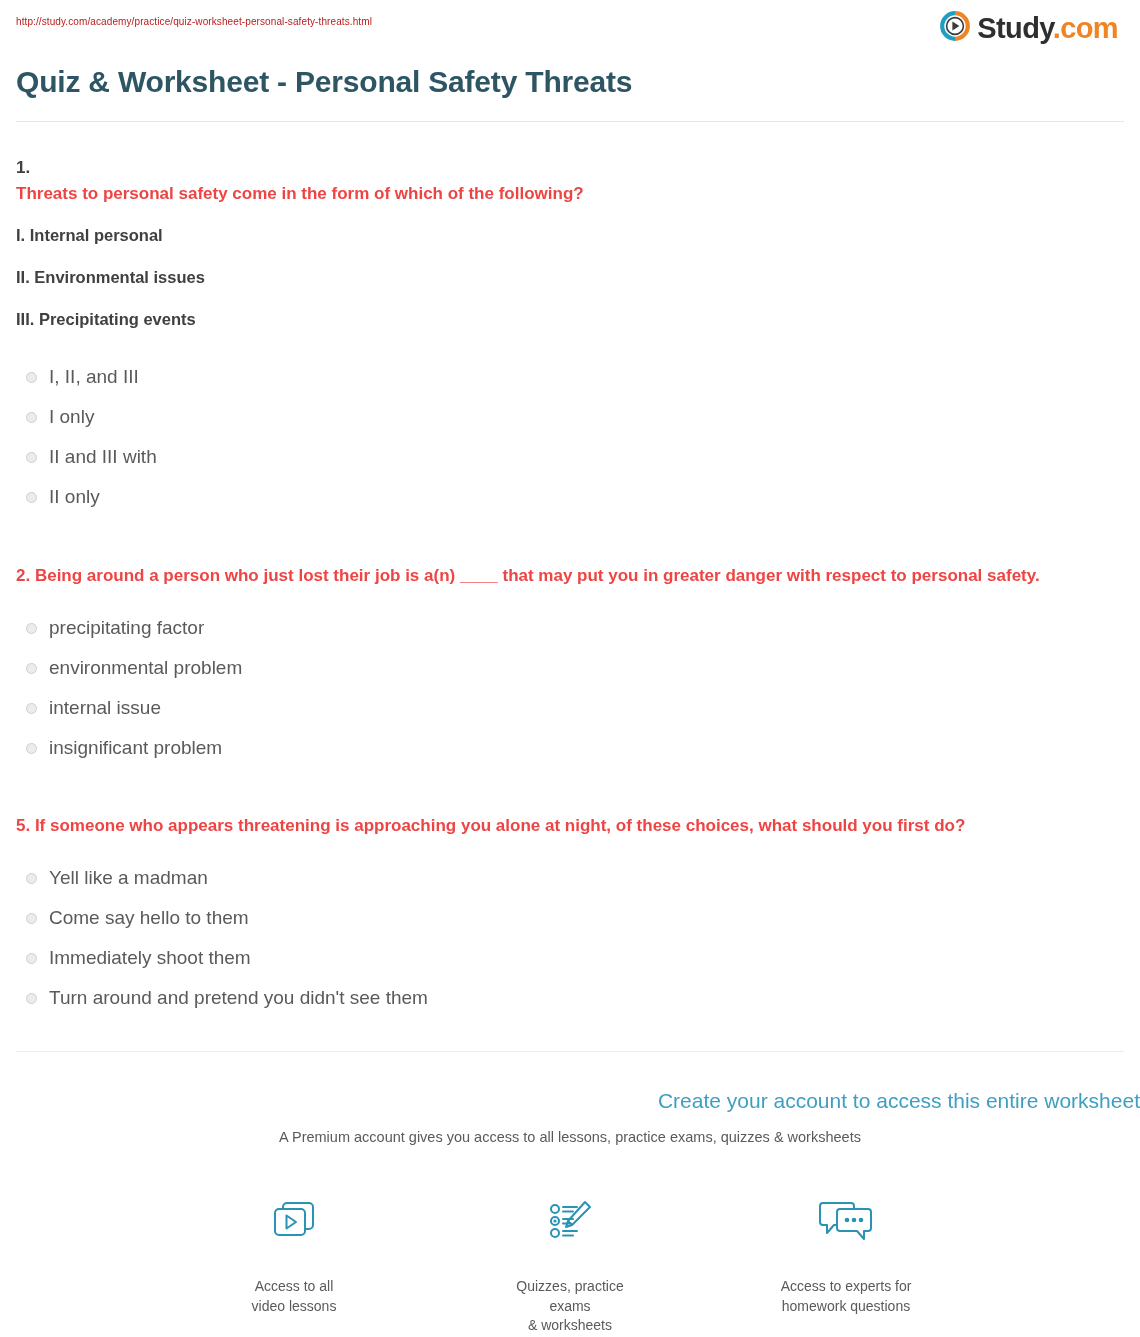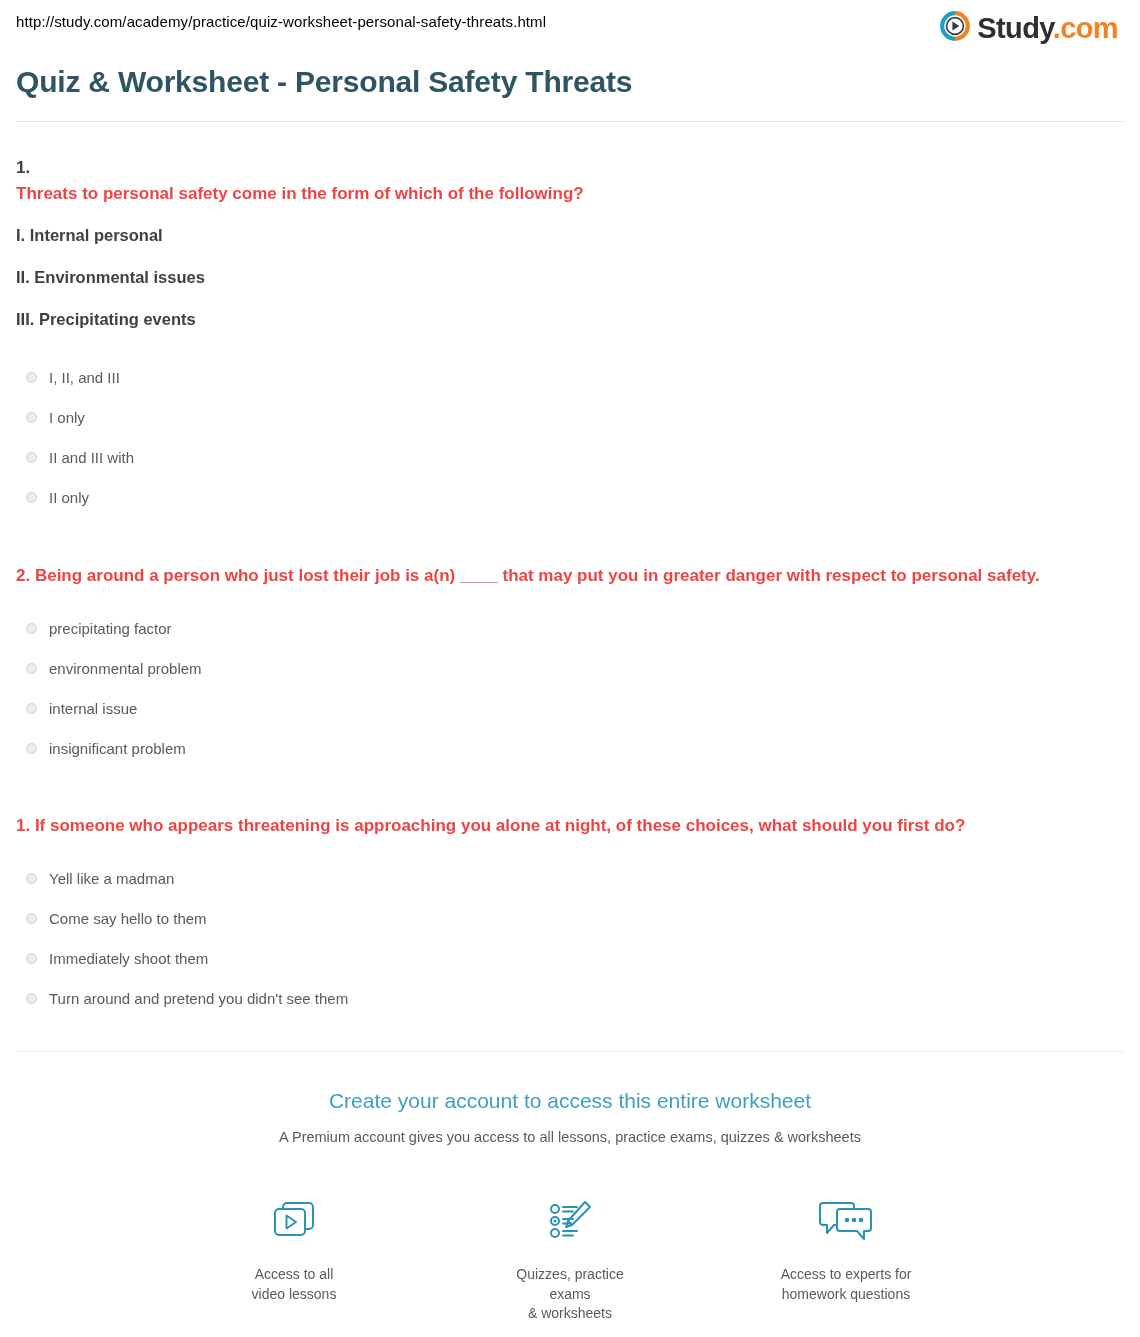"http://study.com/academy/practice/quiz-w" .url-bar { color: #000000 -> #b91c1c; font-size: 15px -> 10px }
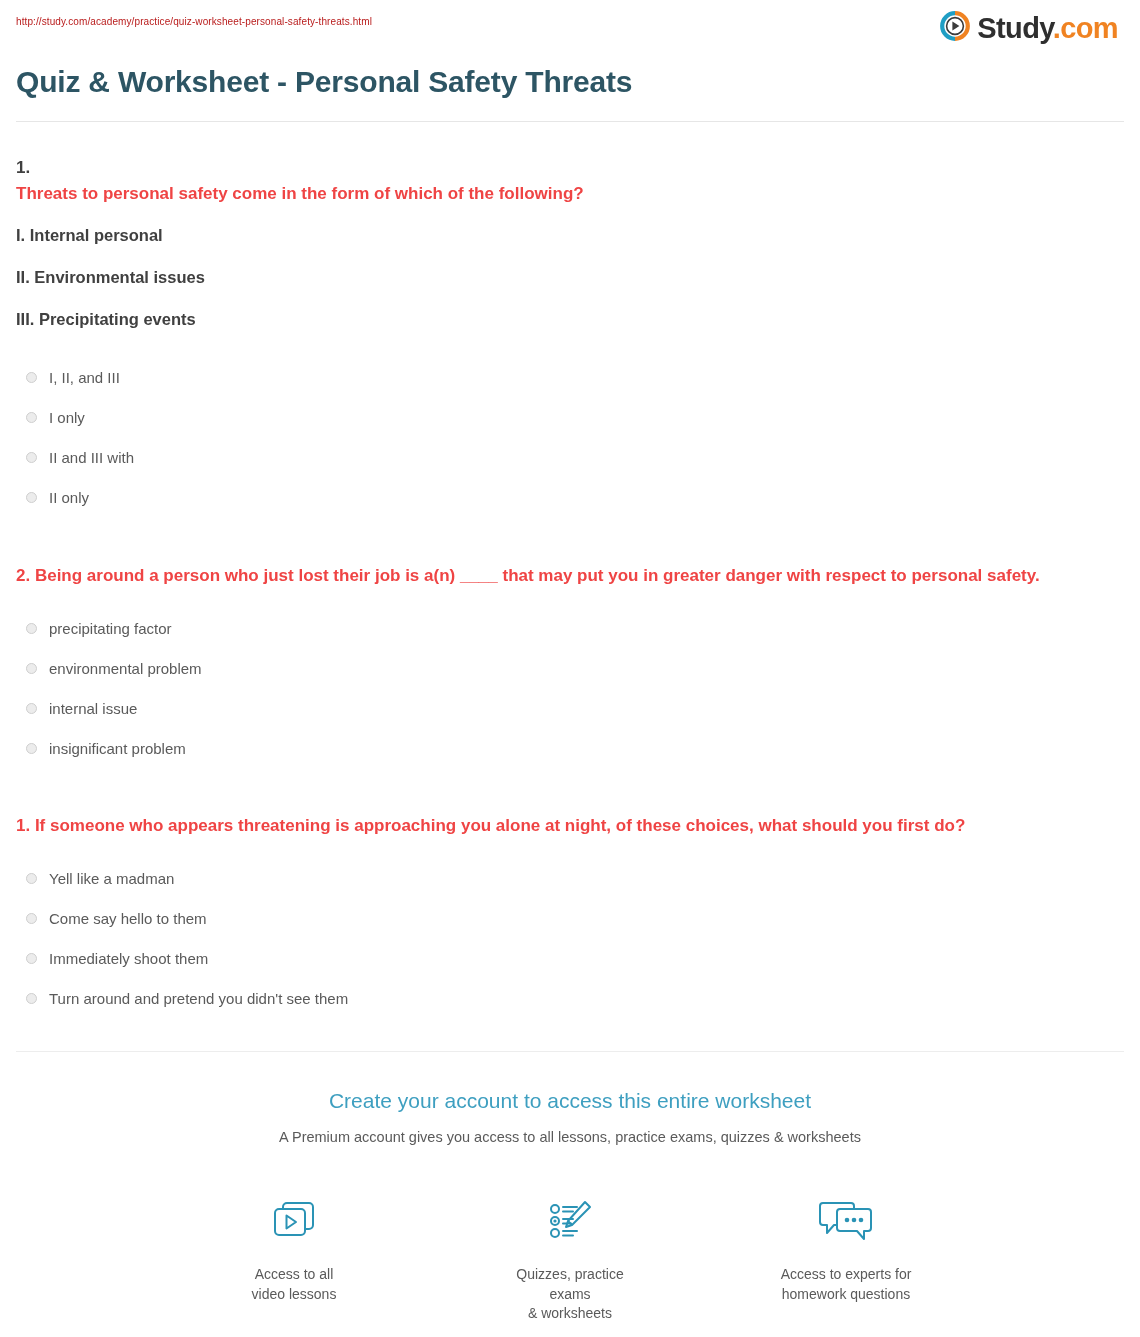"I, II, and III" .option-label { font-size: 15px -> 19px }
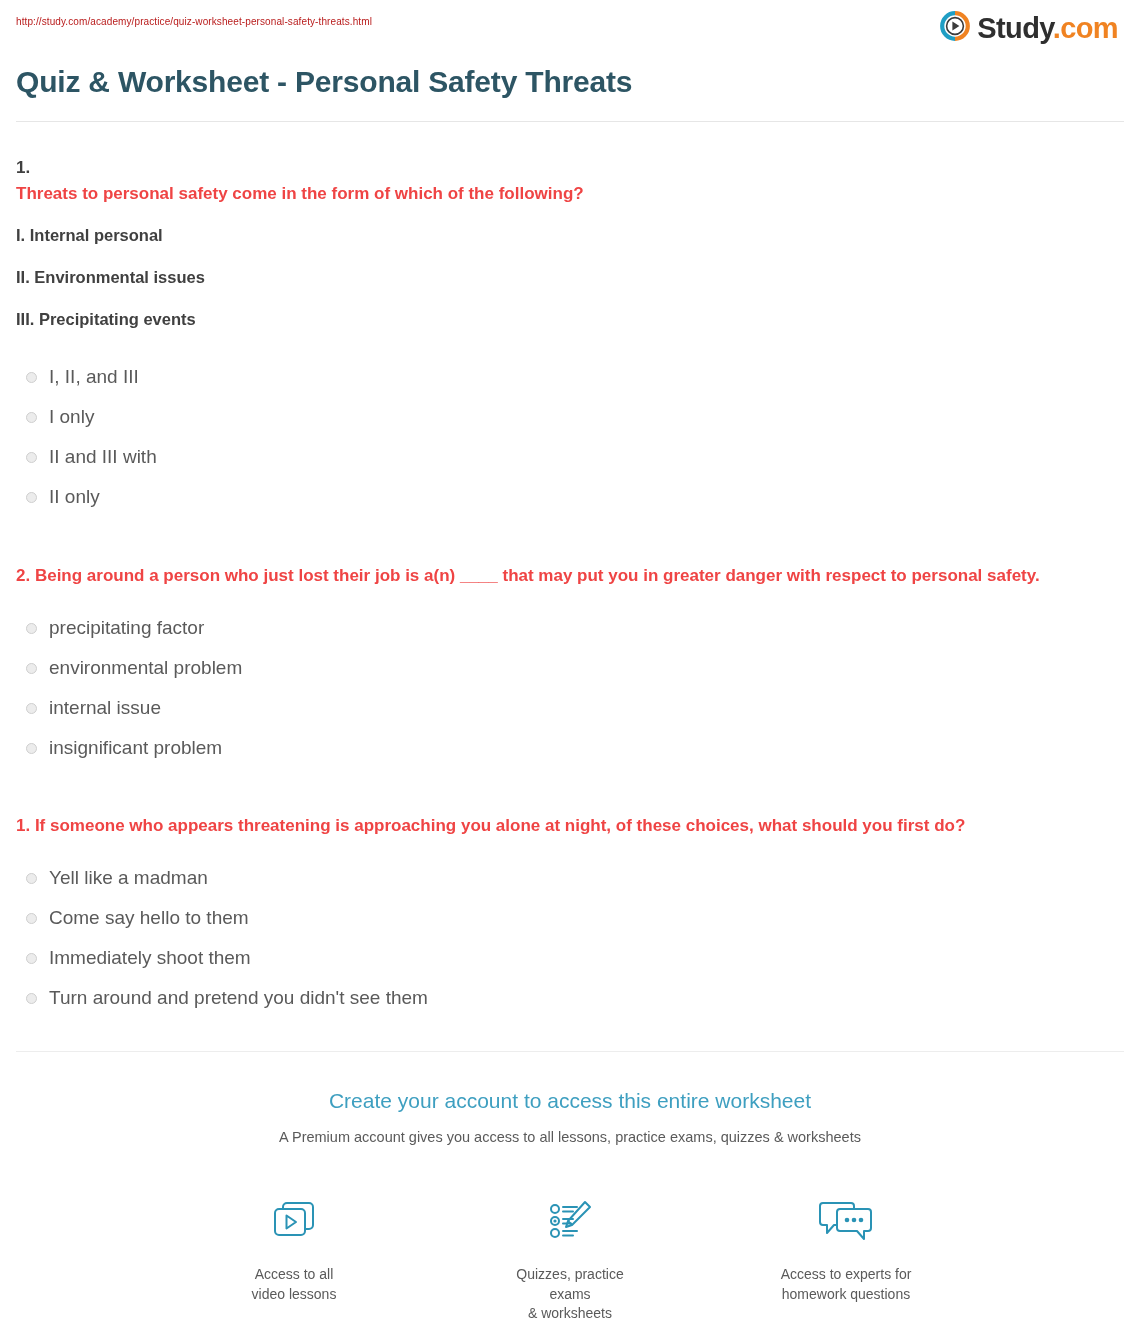"1. If someone who appears" div.q-text { text: 1 -> 5 }
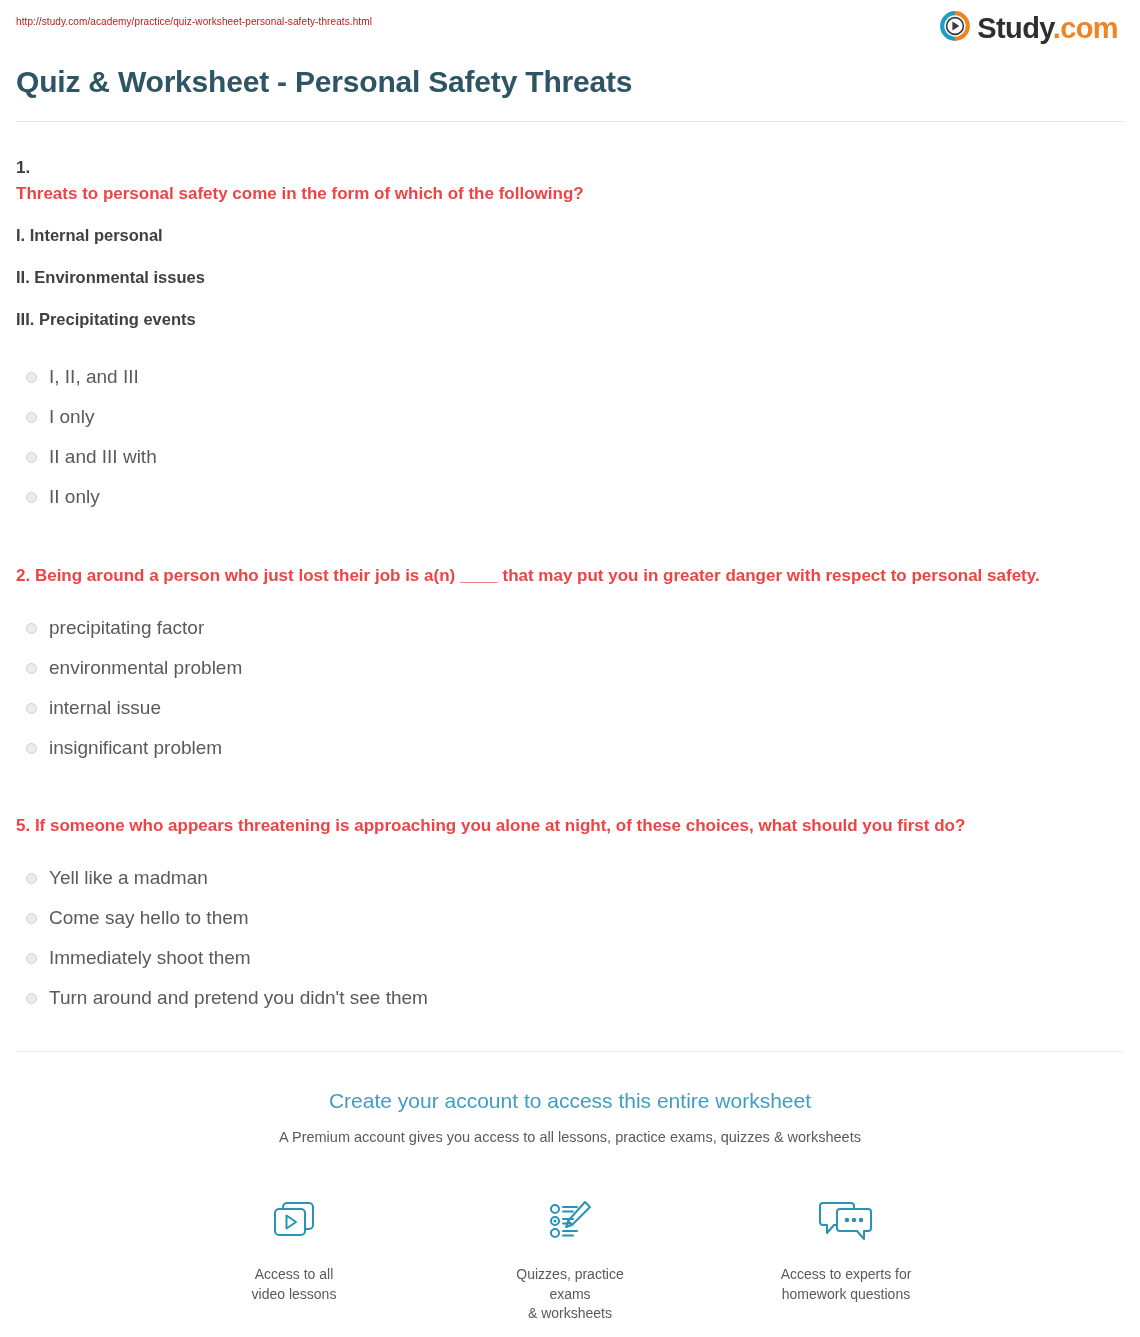"Create your account to access" .cta-heading { text-align: none -> right }
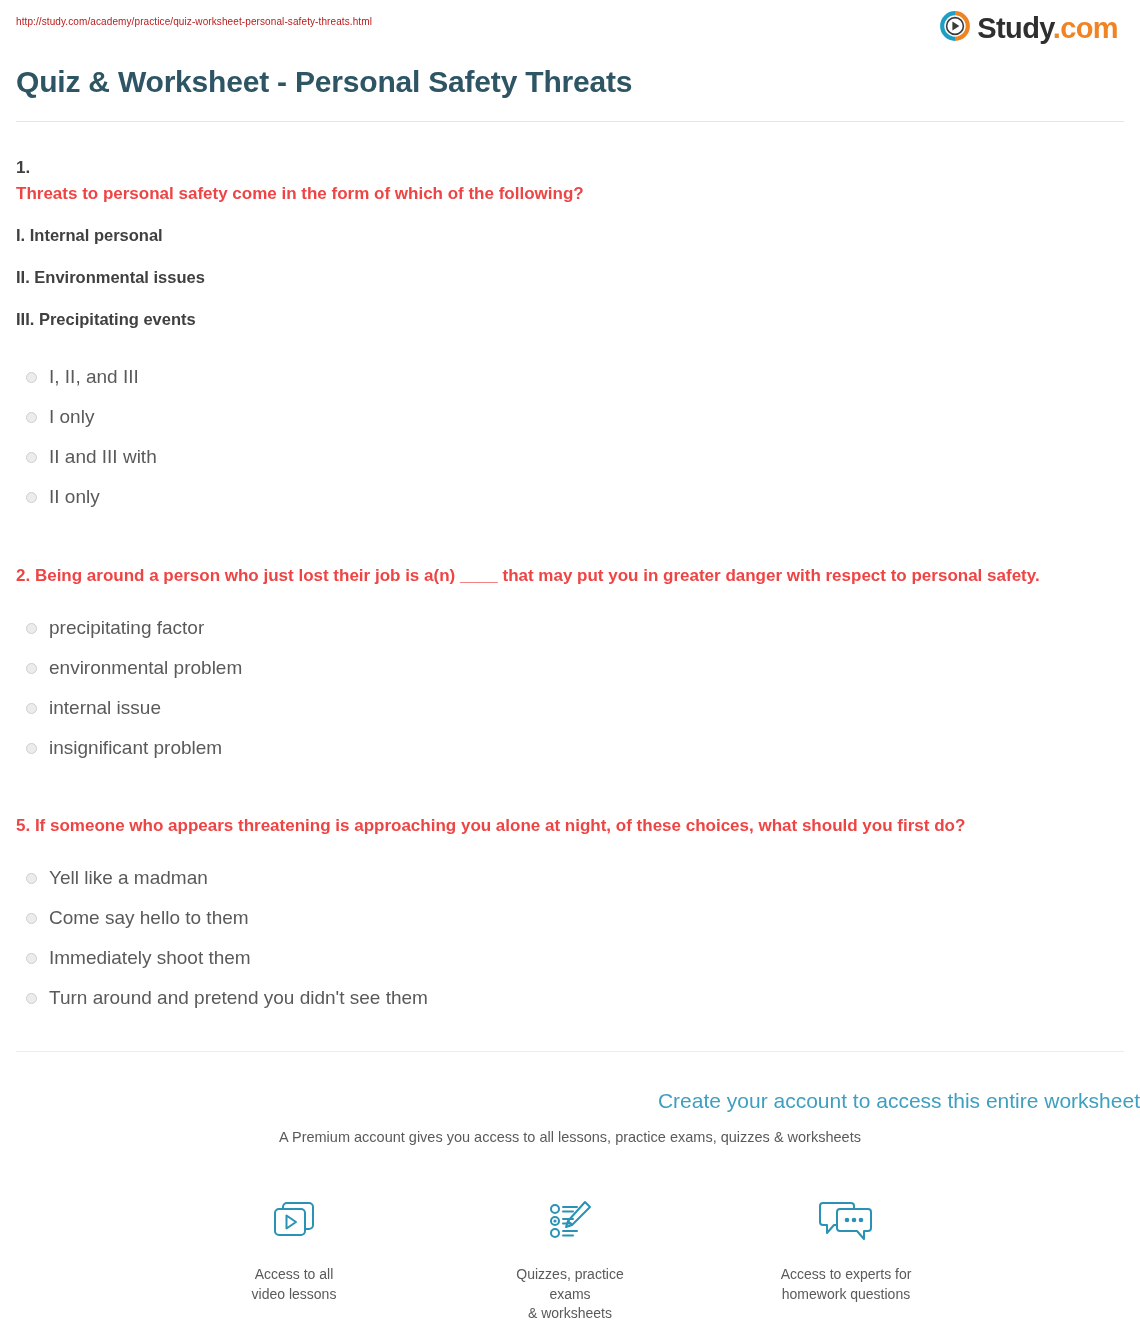"Access to all" .feature-label { margin-top: 14px -> 26px }
